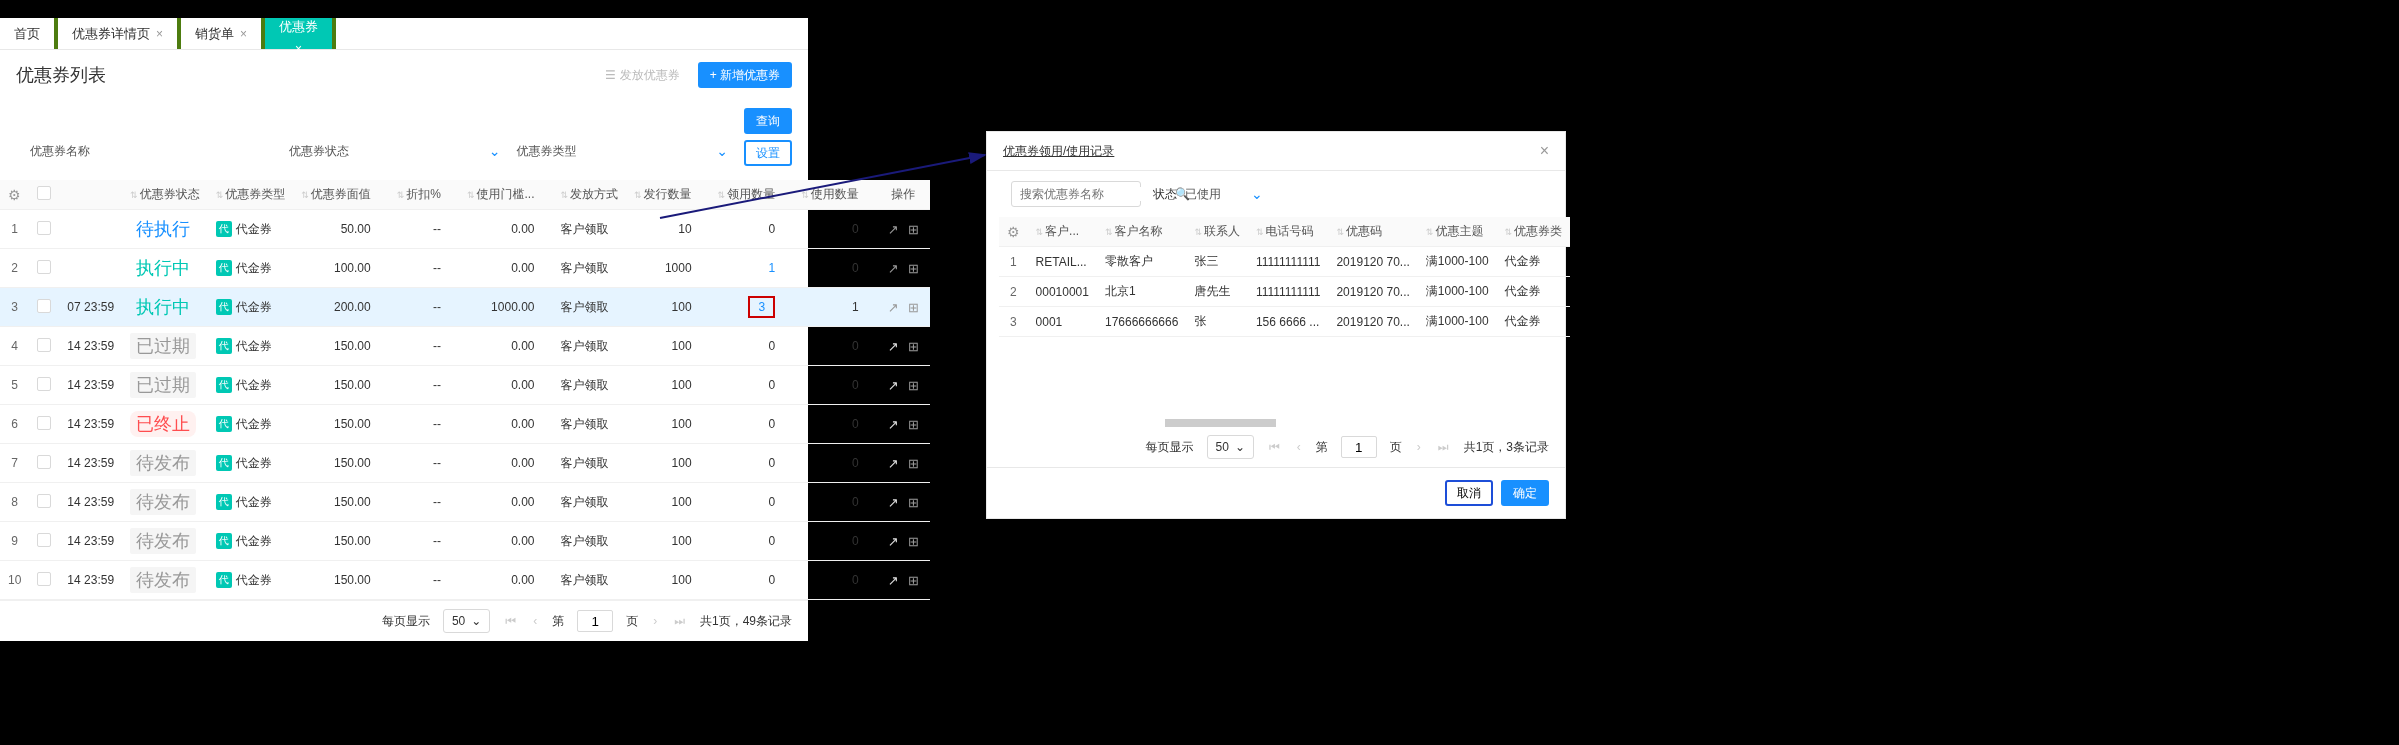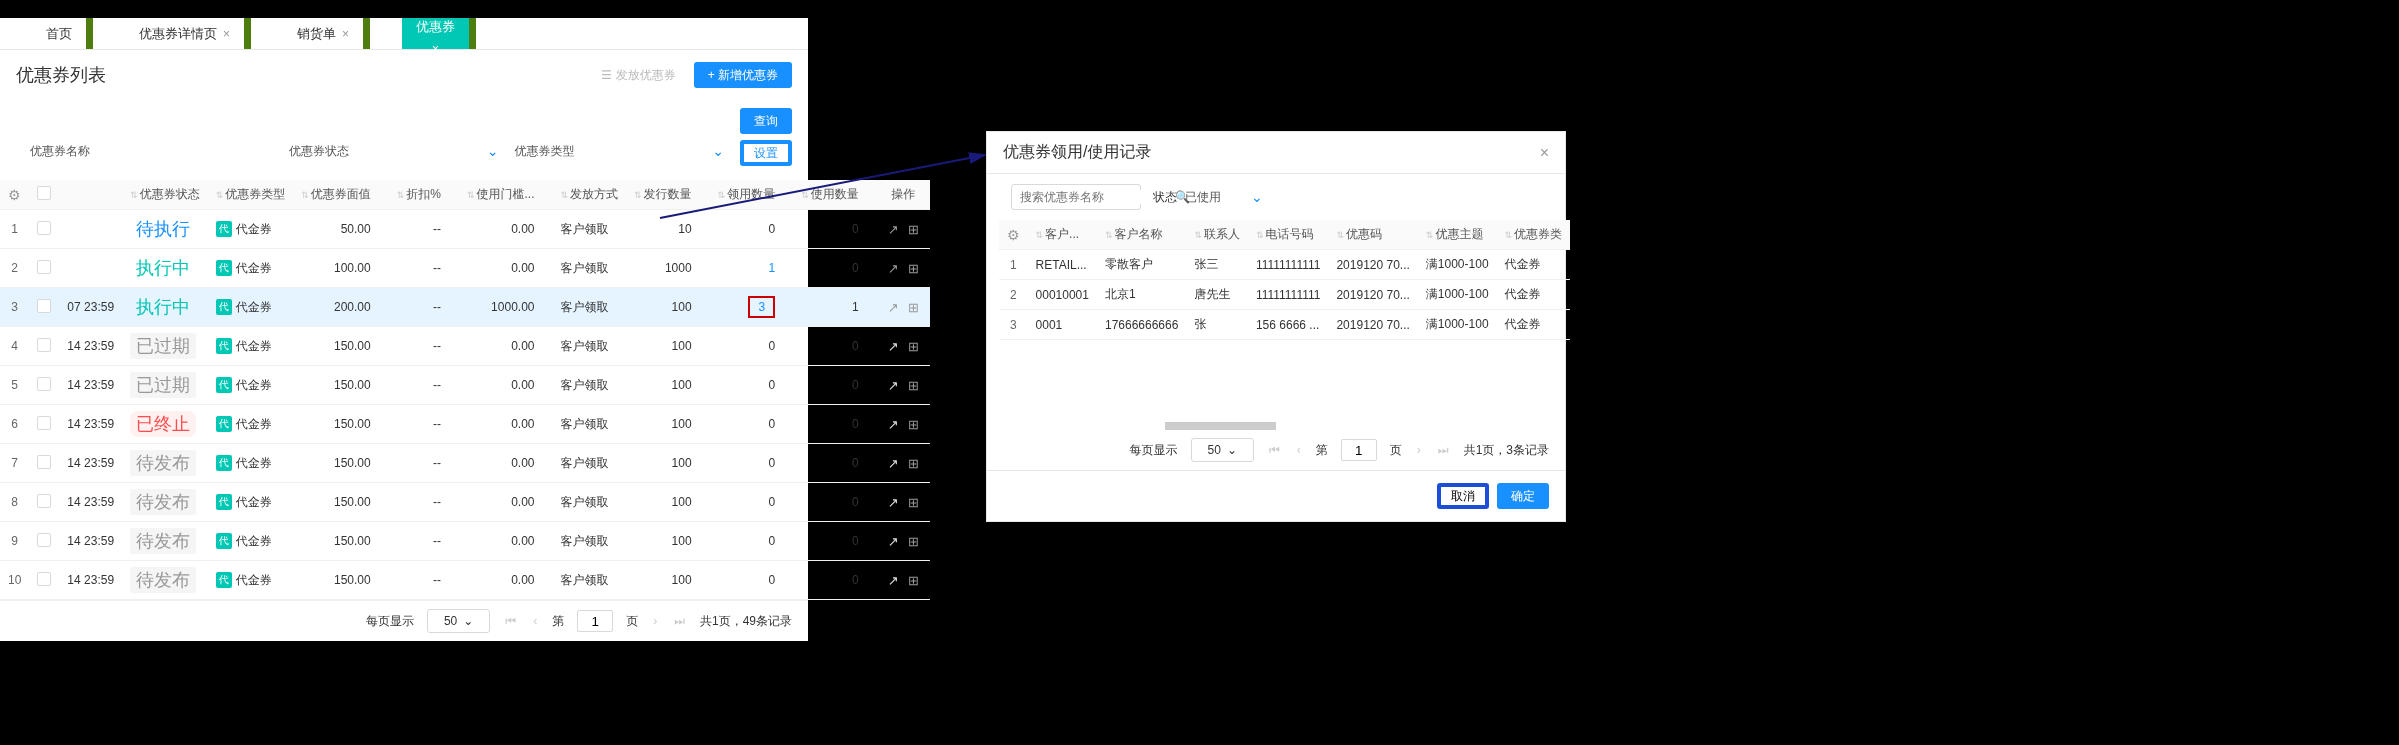"首页" .tab { border-right: 7px solid #4d7c0f -> 4px solid #4d7c0f; margin-left: 32px -> none }
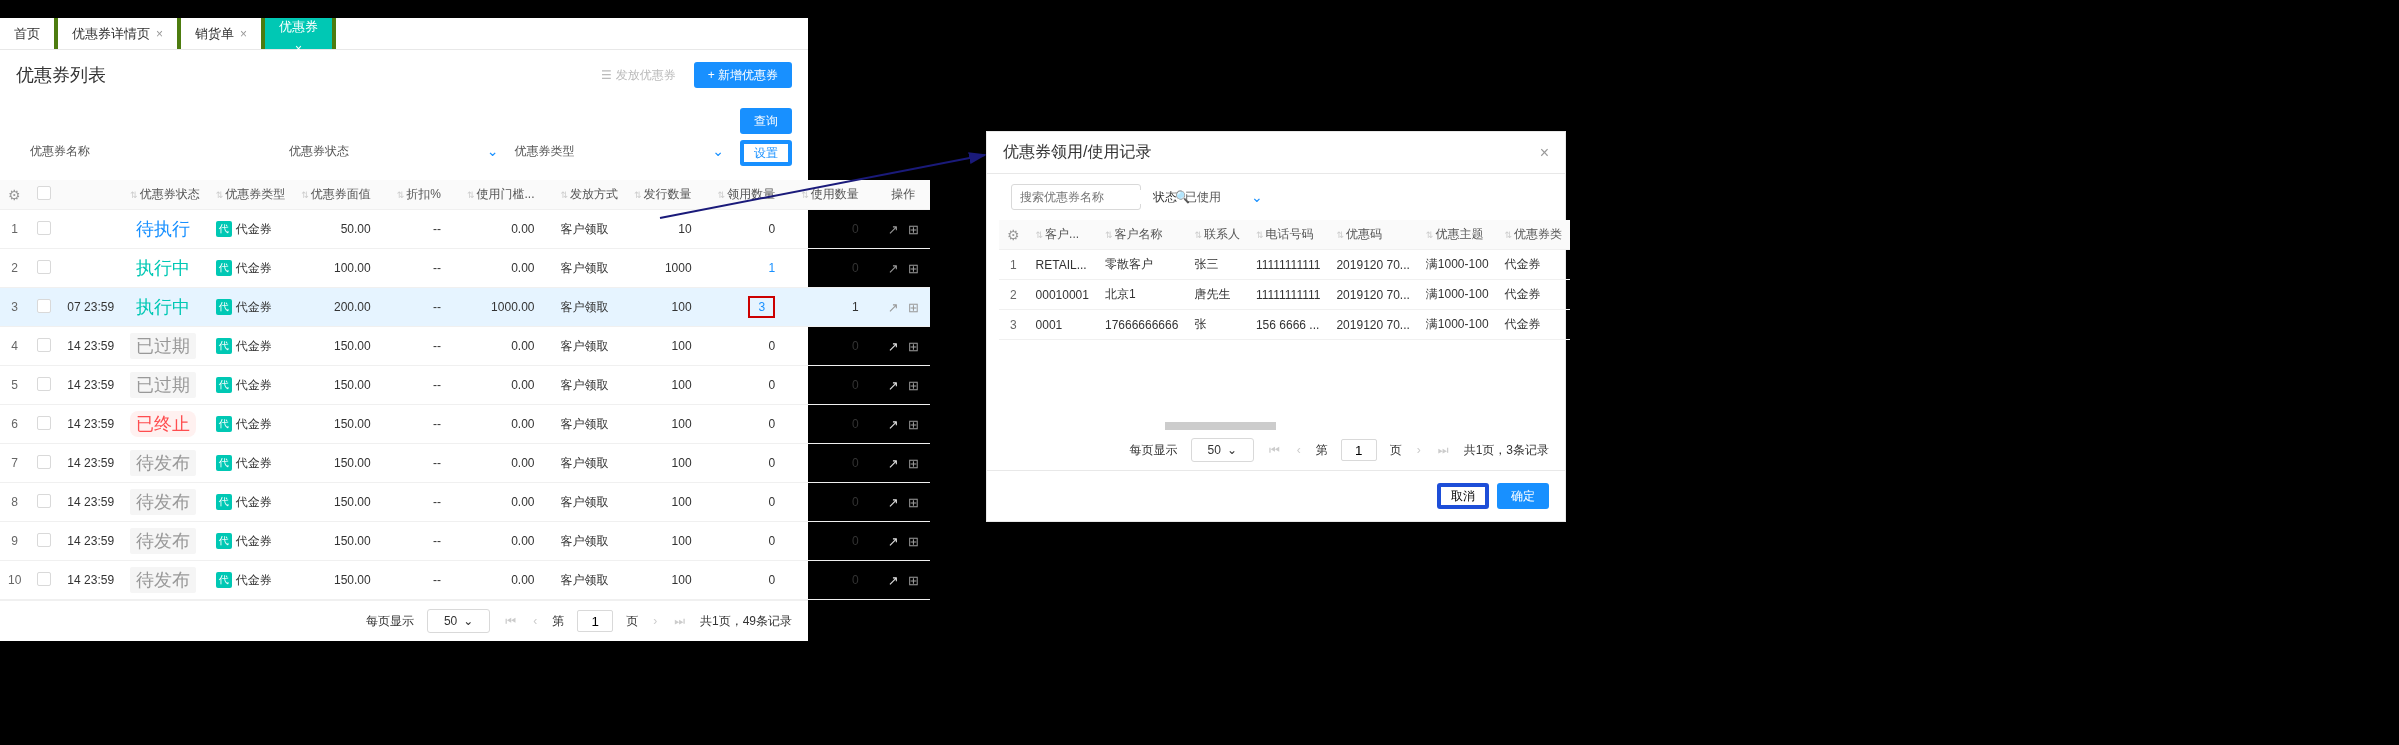"+ 新增优惠券" .btn { border: 4px solid #1d4ed8 -> 2px solid #1d4ed8 }
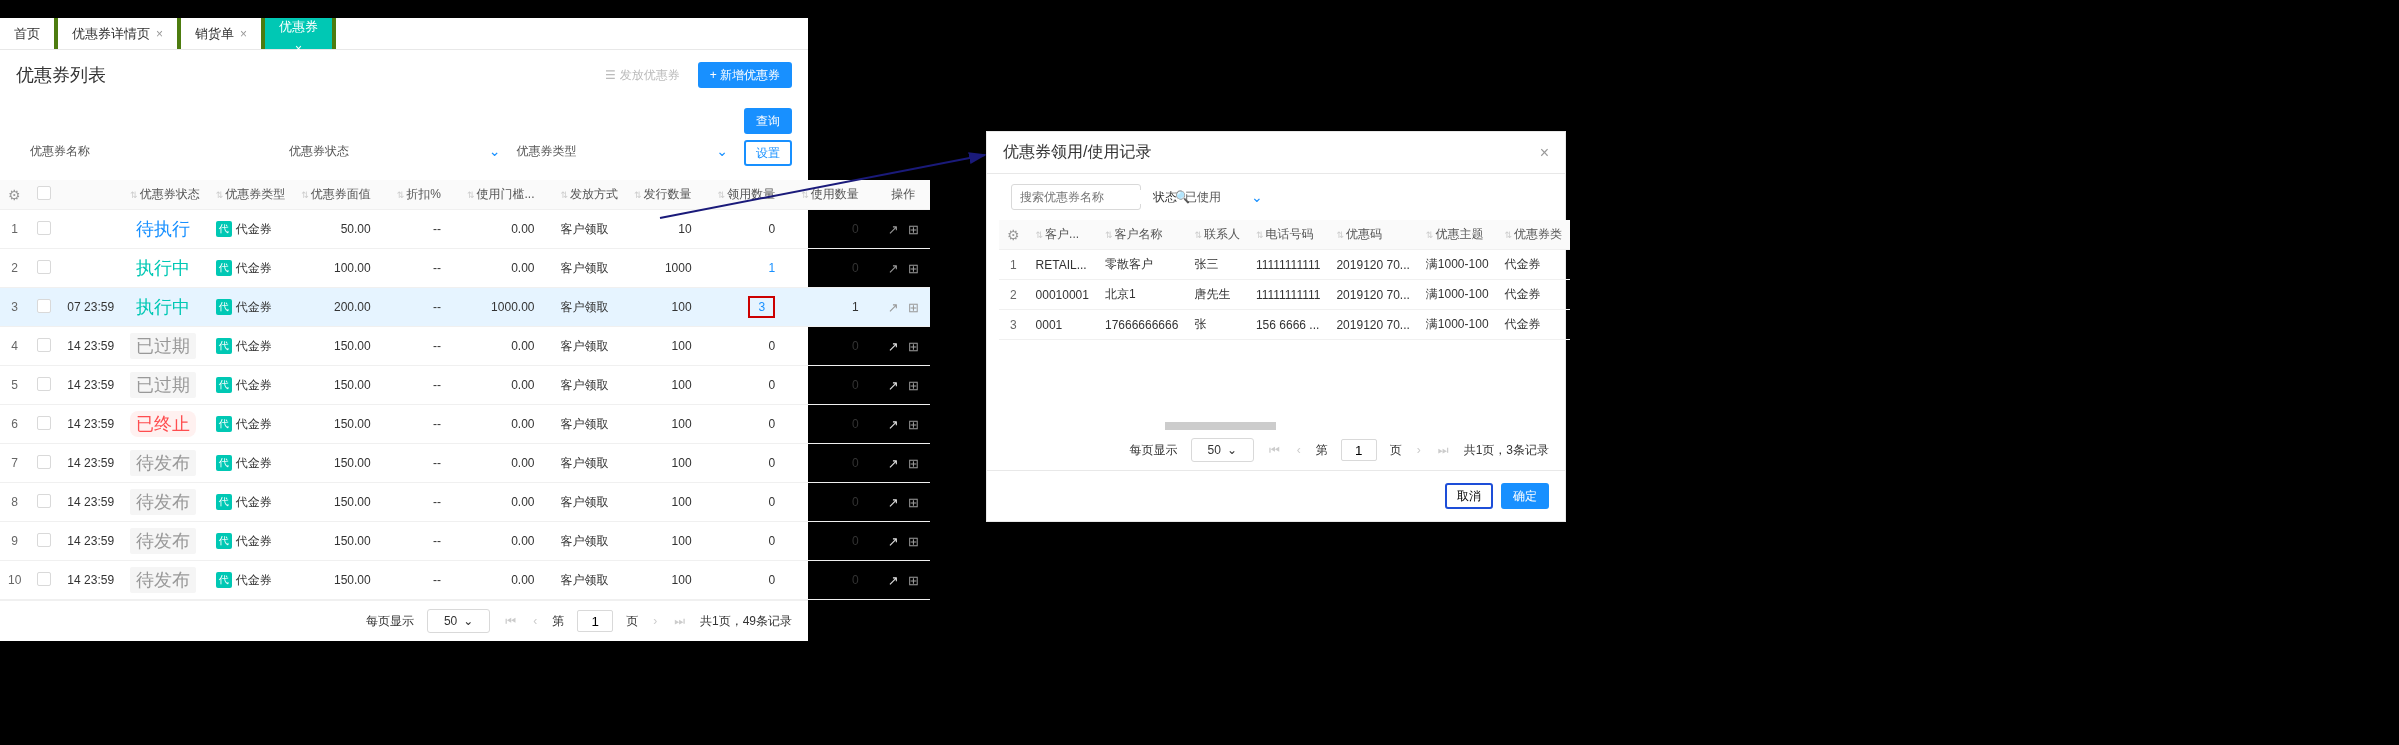"优惠券领用/使用记录" .modal-title { font-size: 16px -> 12px; text-decoration: none -> underline }
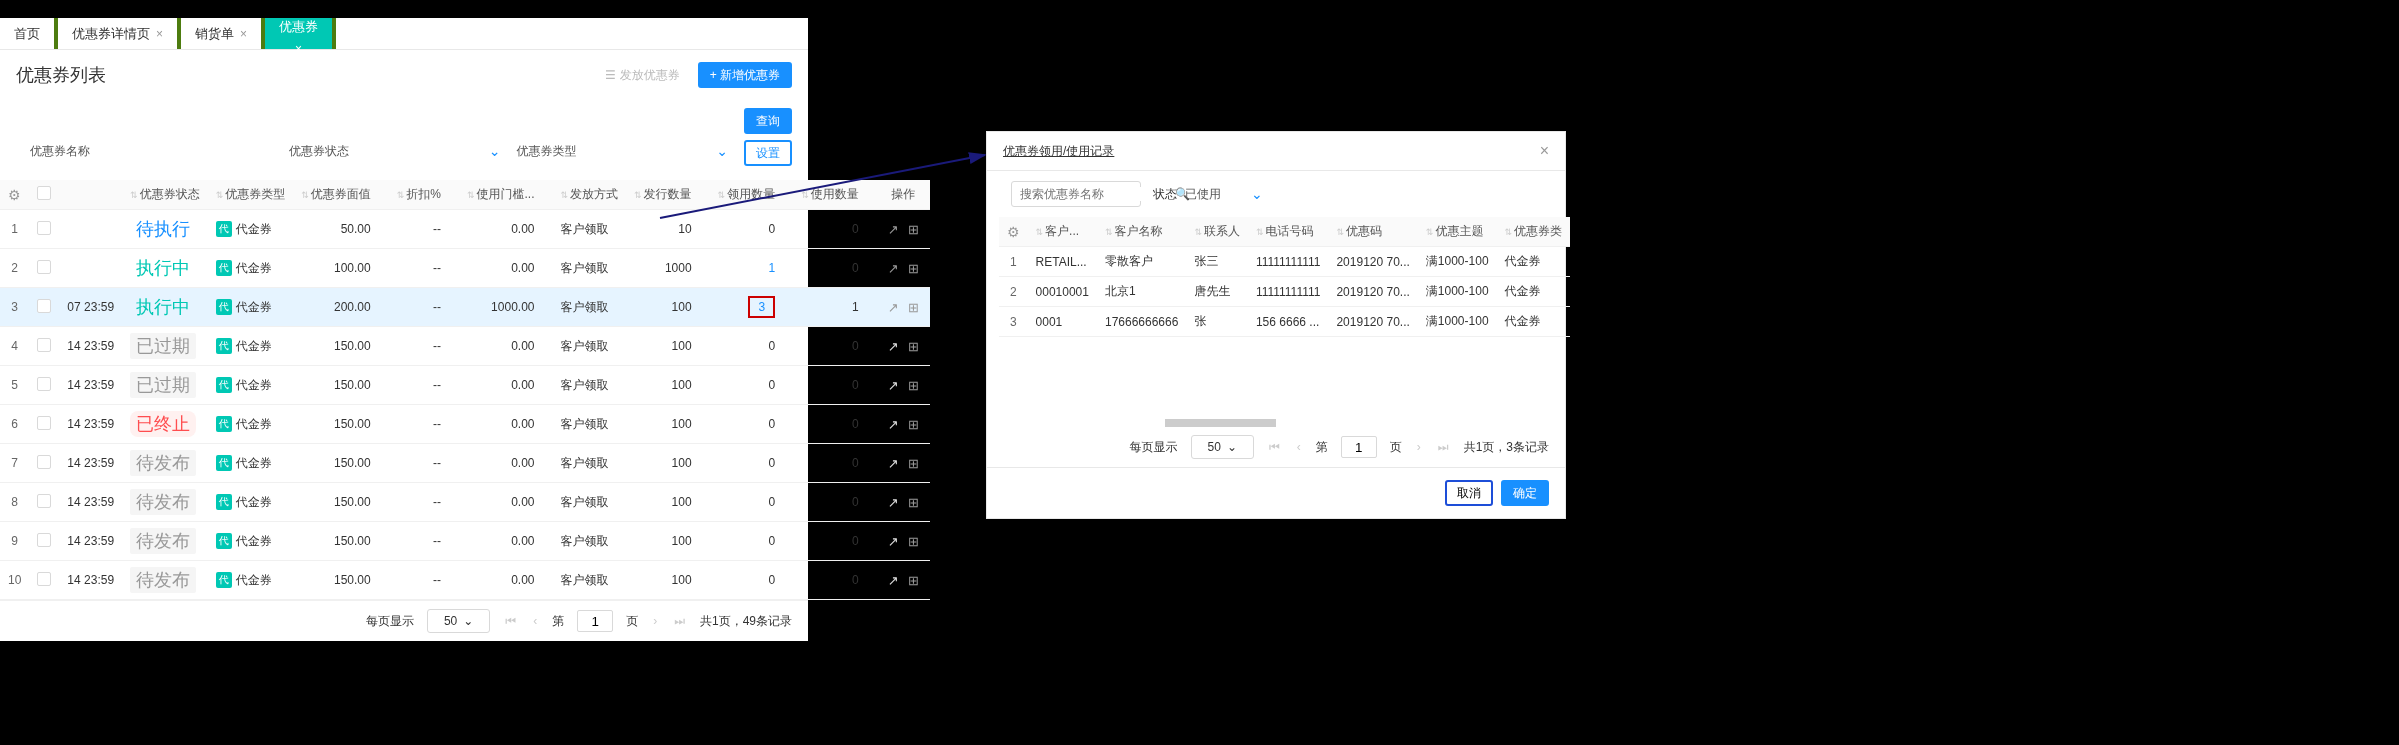"50" .page-select { padding: 0 16px -> 0 8px }
